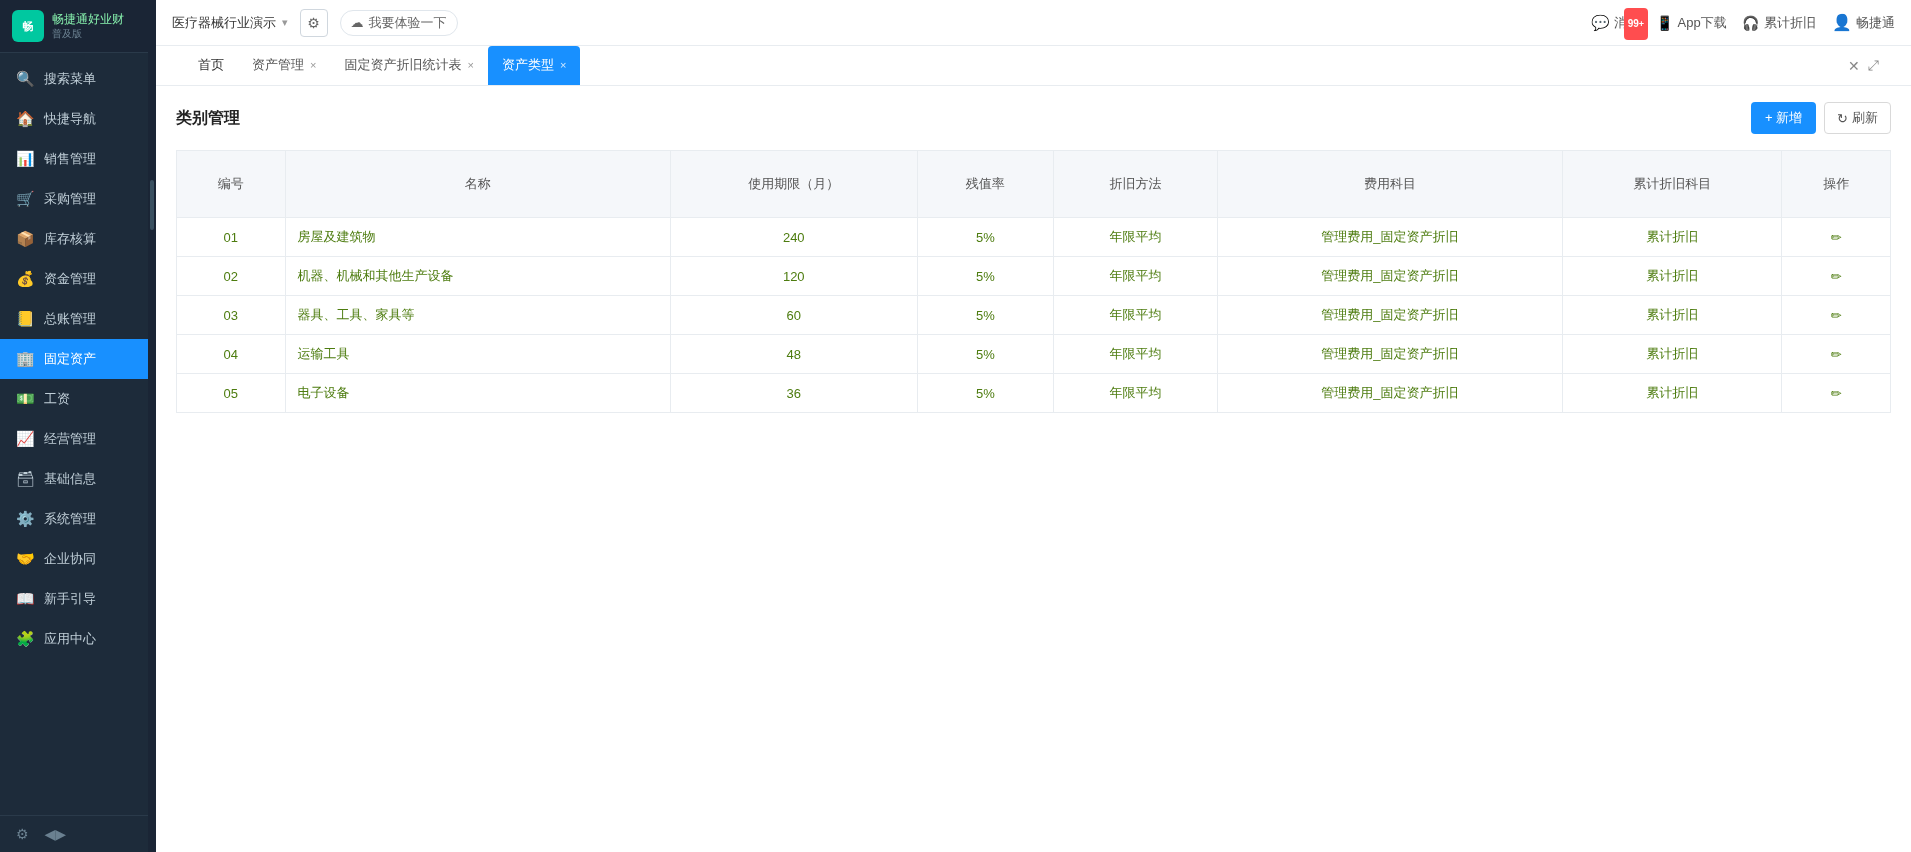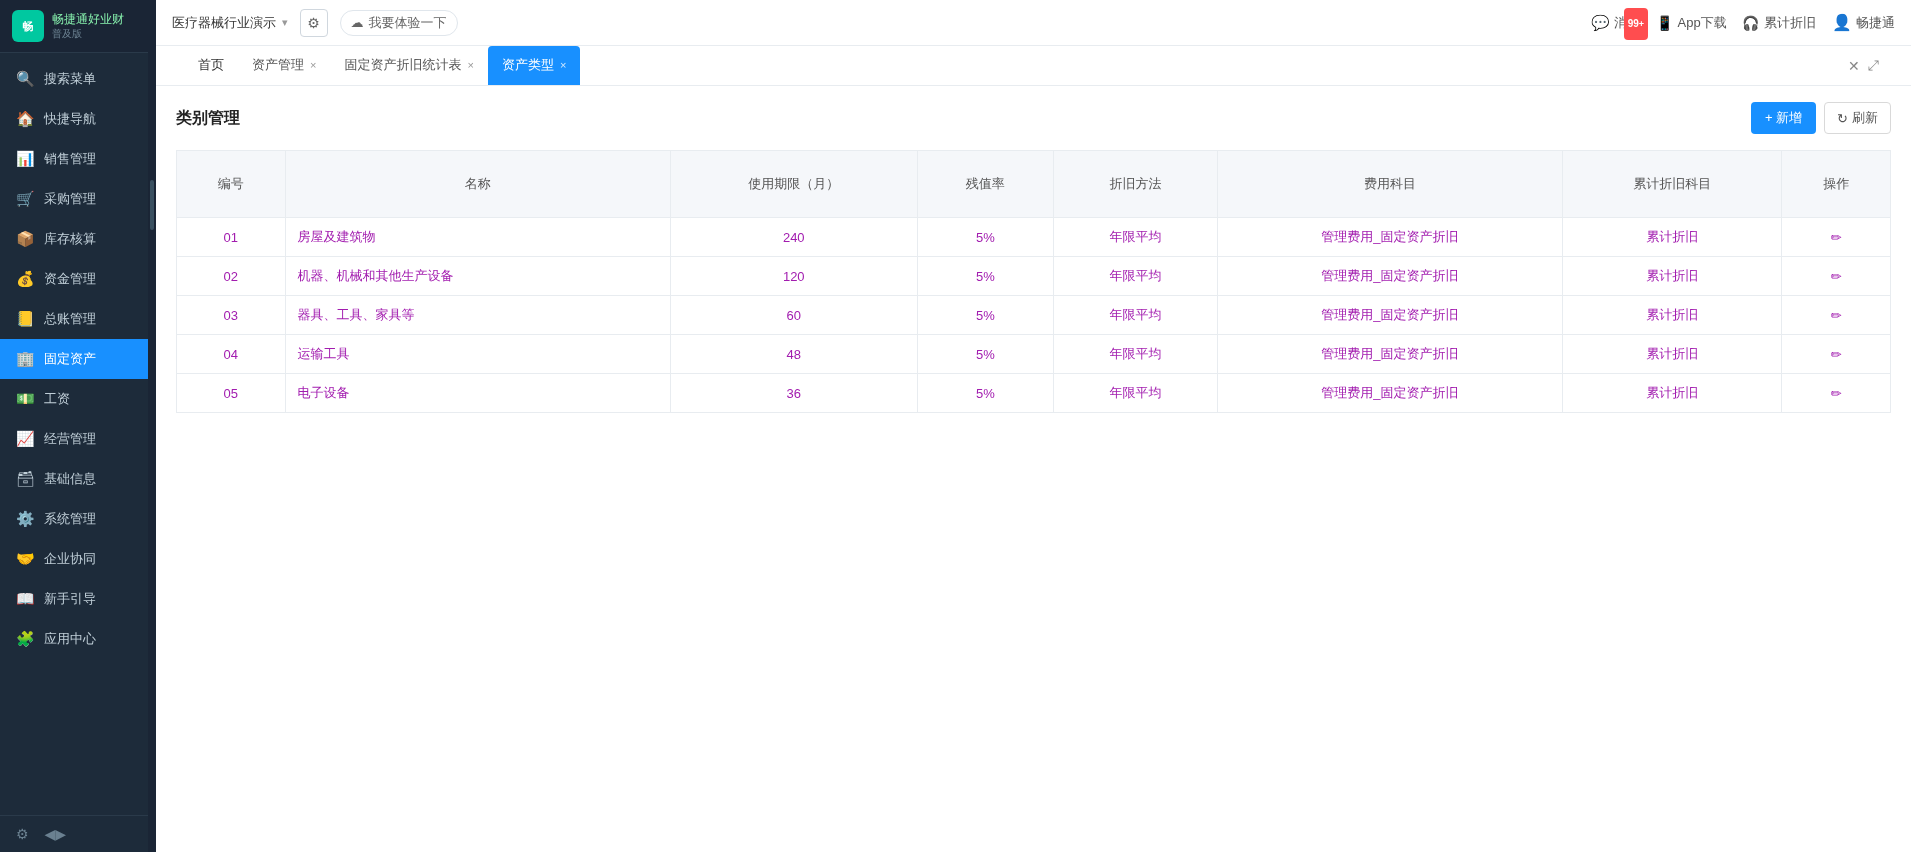"01" .data-table td { color: #a21caf -> #4d7c0f }
